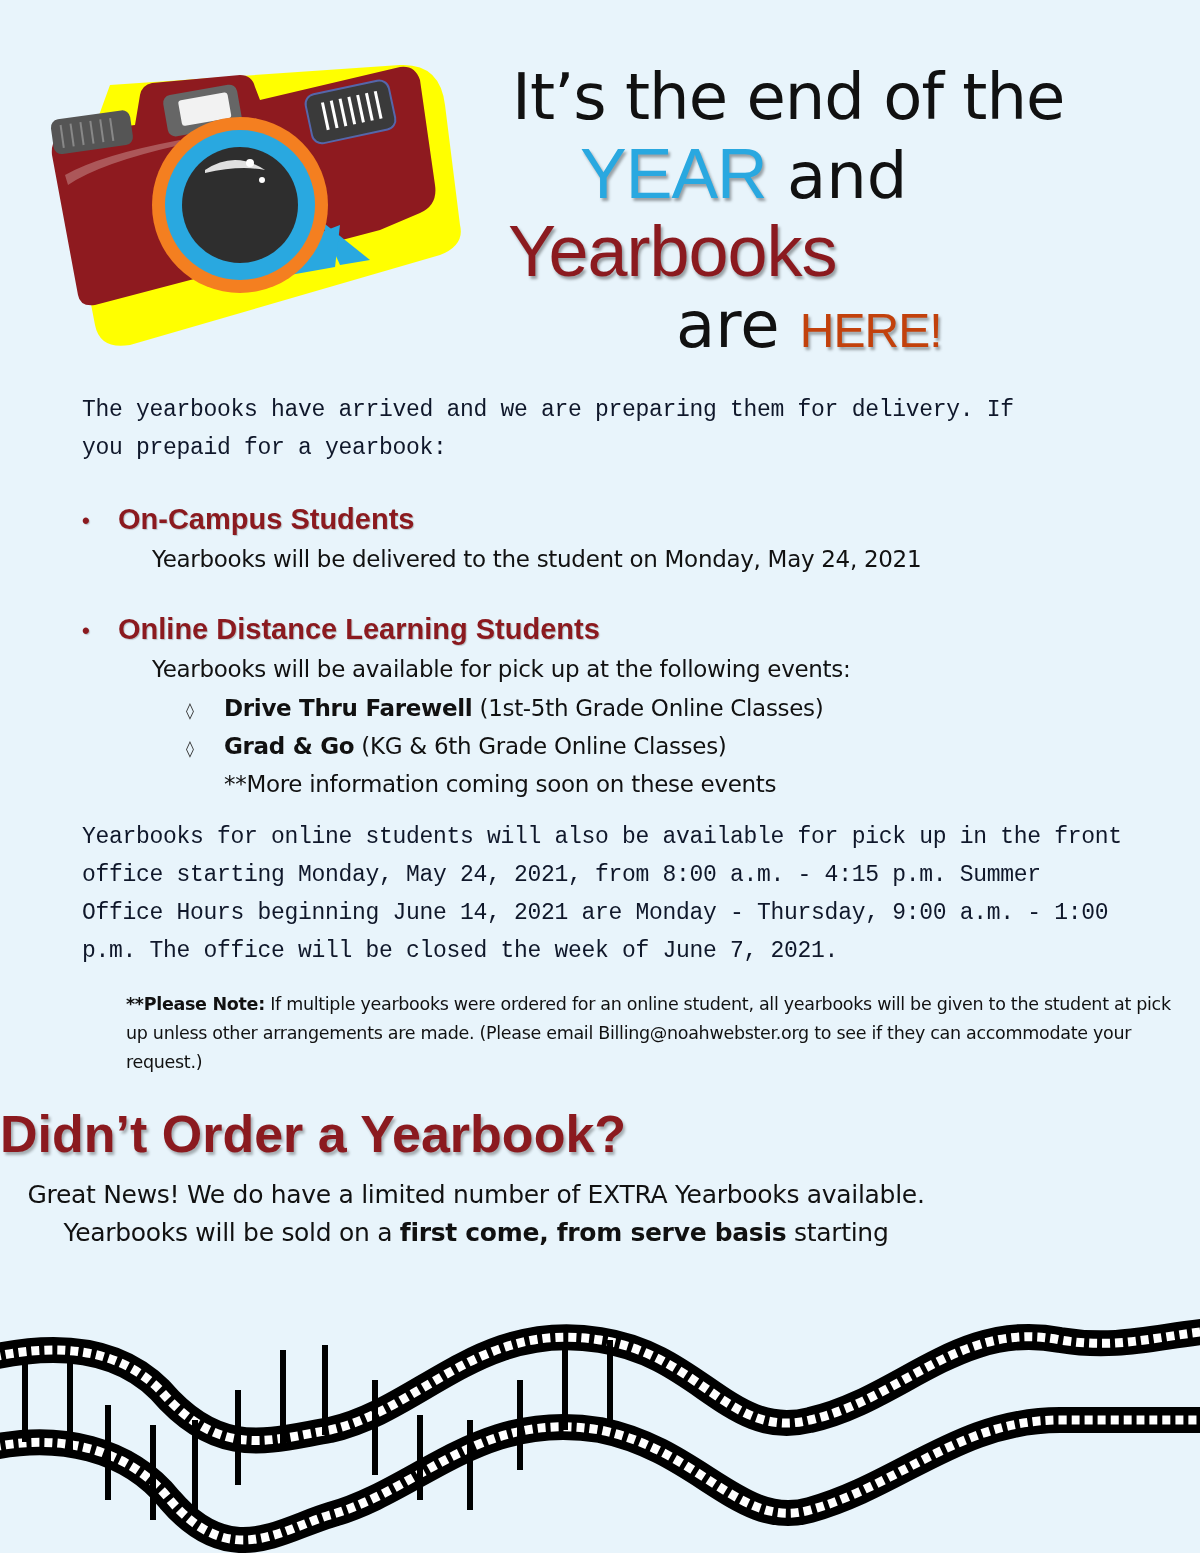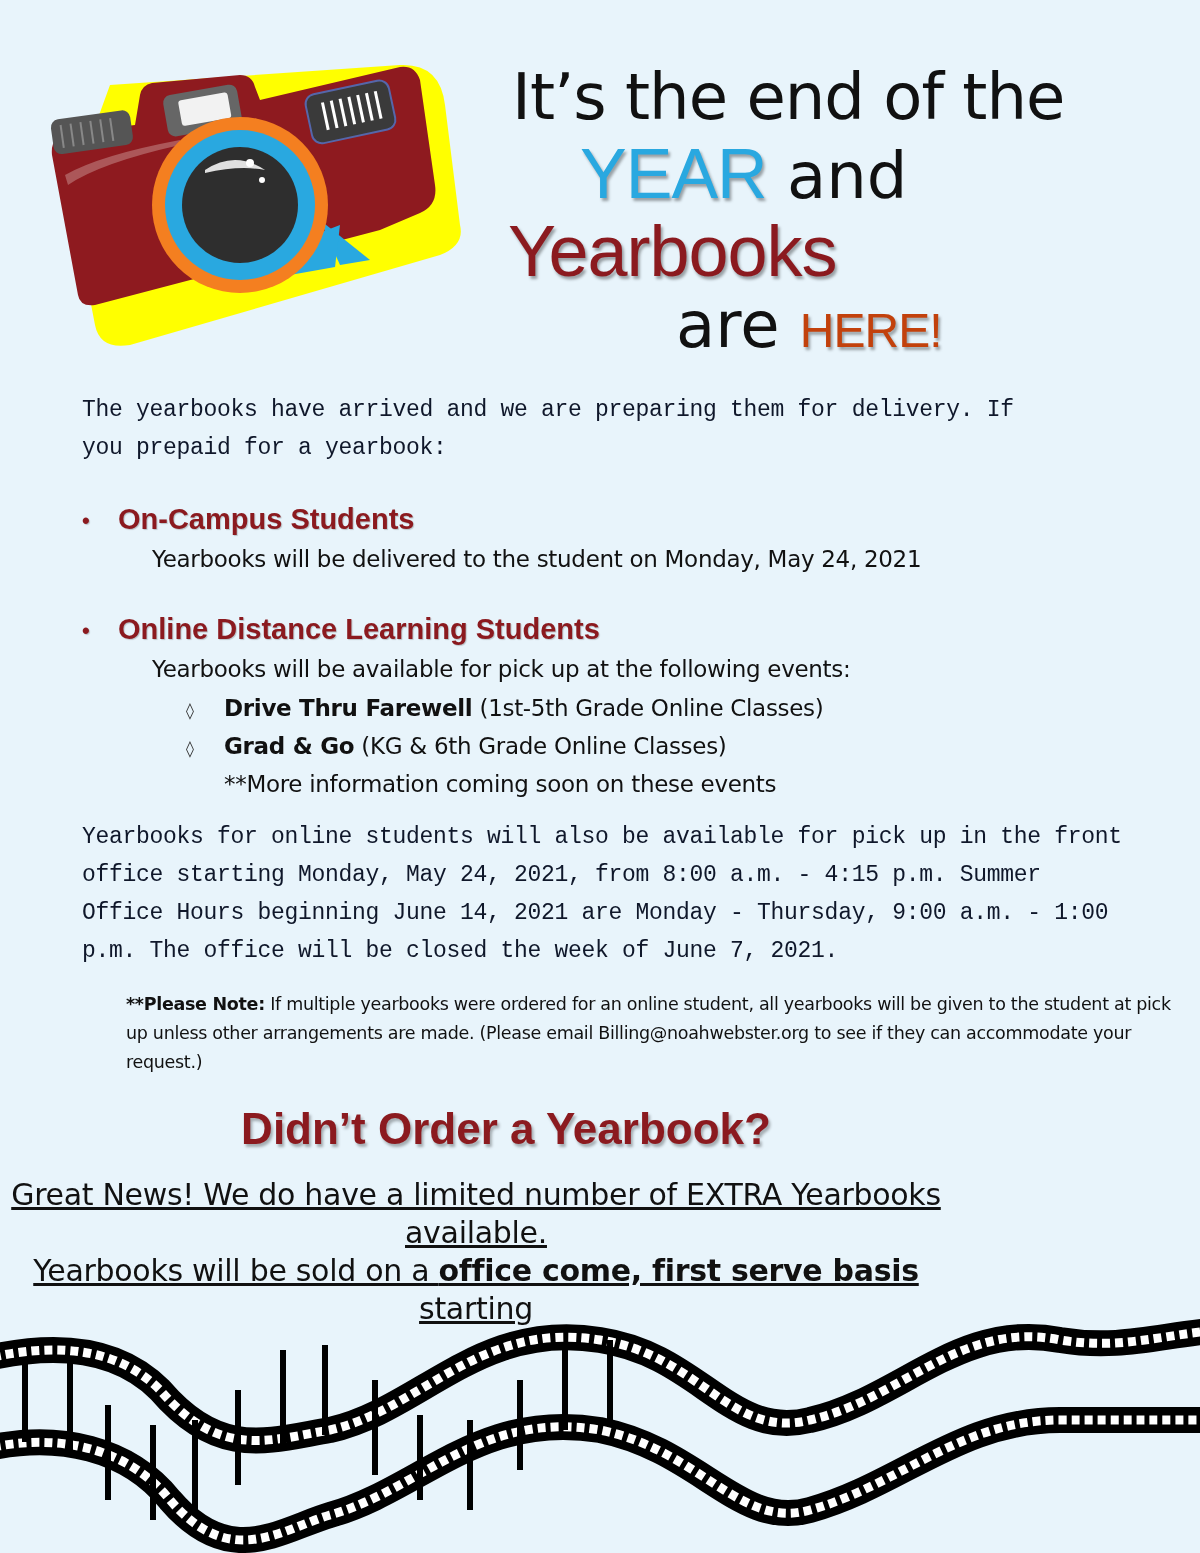"Didn’t Order a Yearbook?" .didnt { font-size: 44px -> 52px; text-align: center -> none }
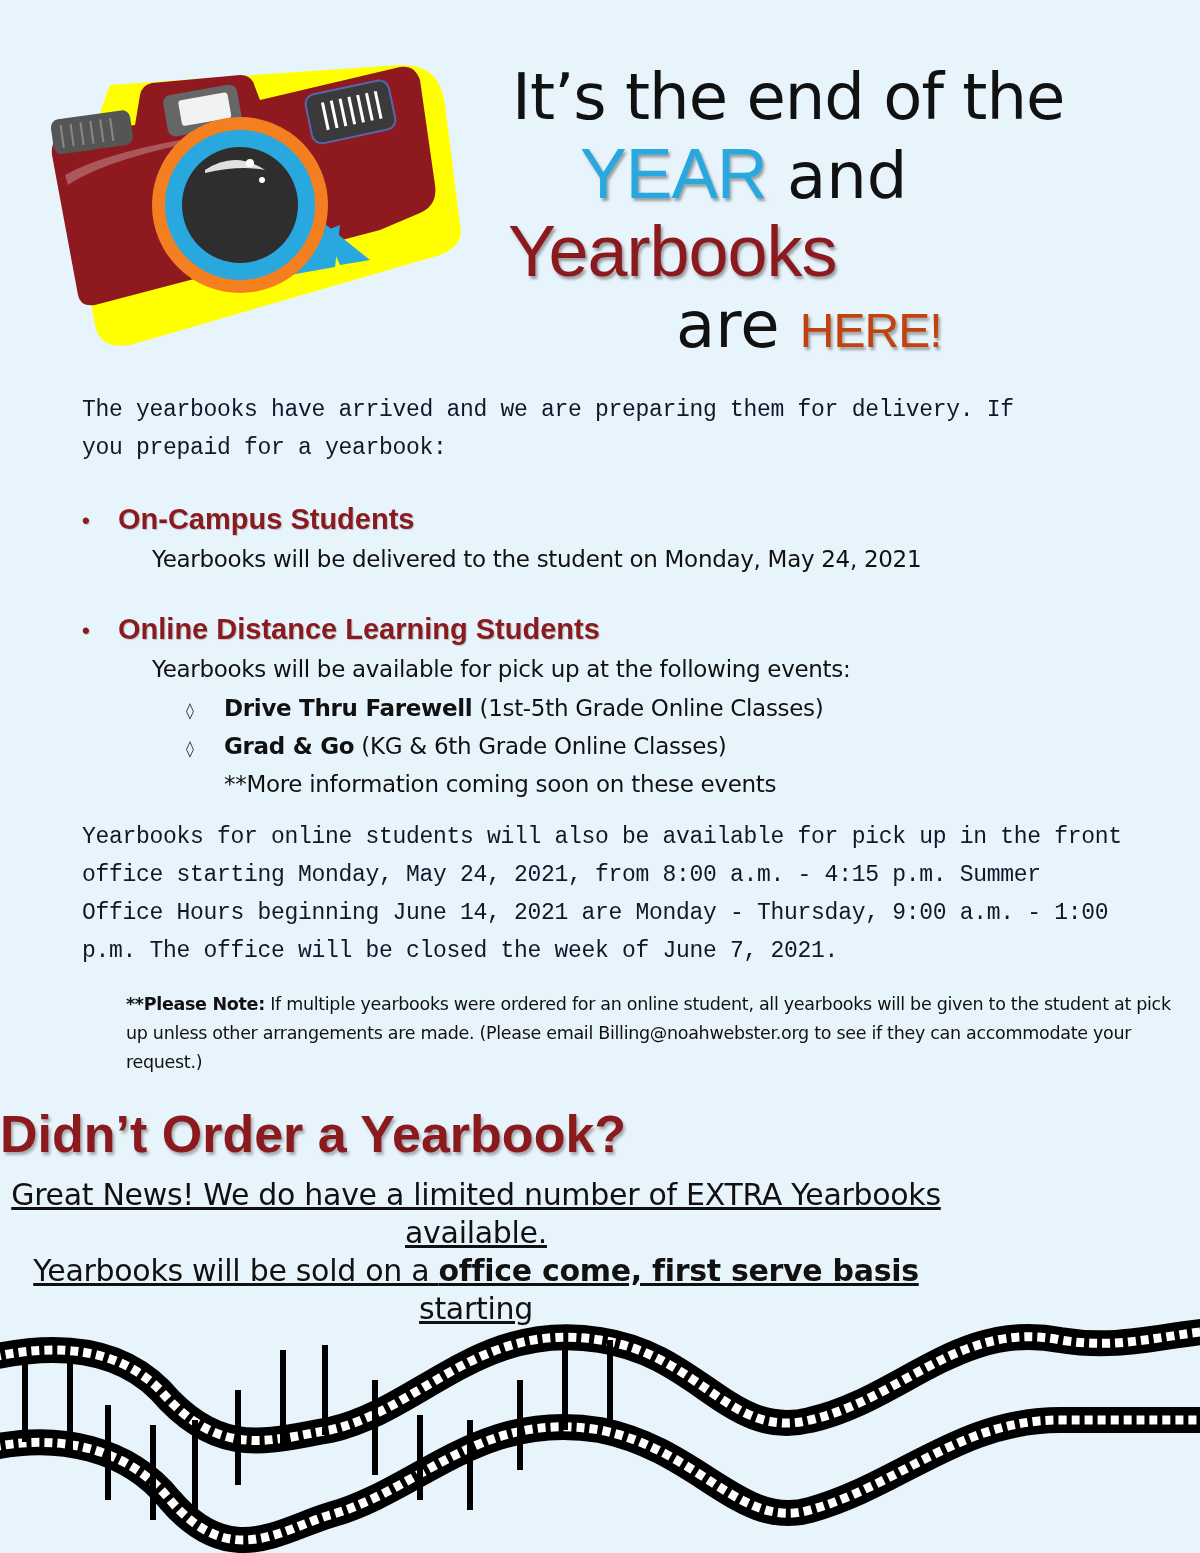"Great News! We do have" .great { font-size: 30px -> 25px; text-decoration: underline -> none }
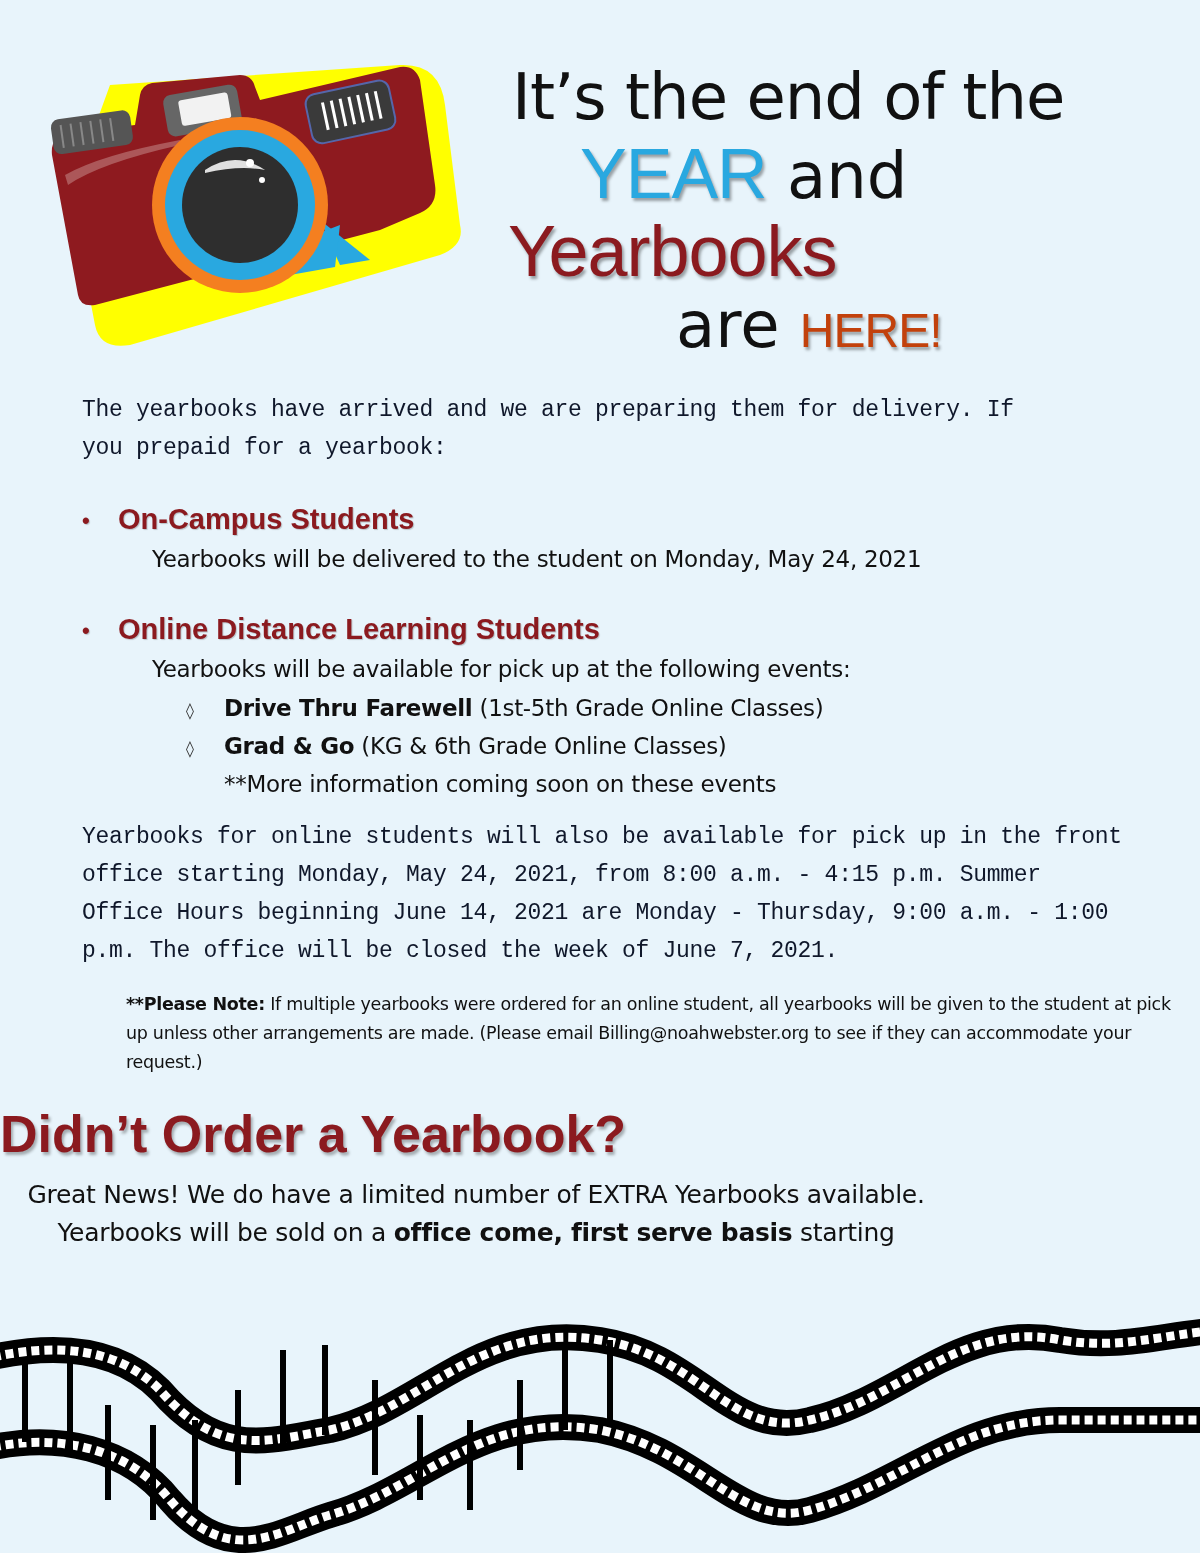"office come, first serve basis" b { text: office come, first -> first come, from }
